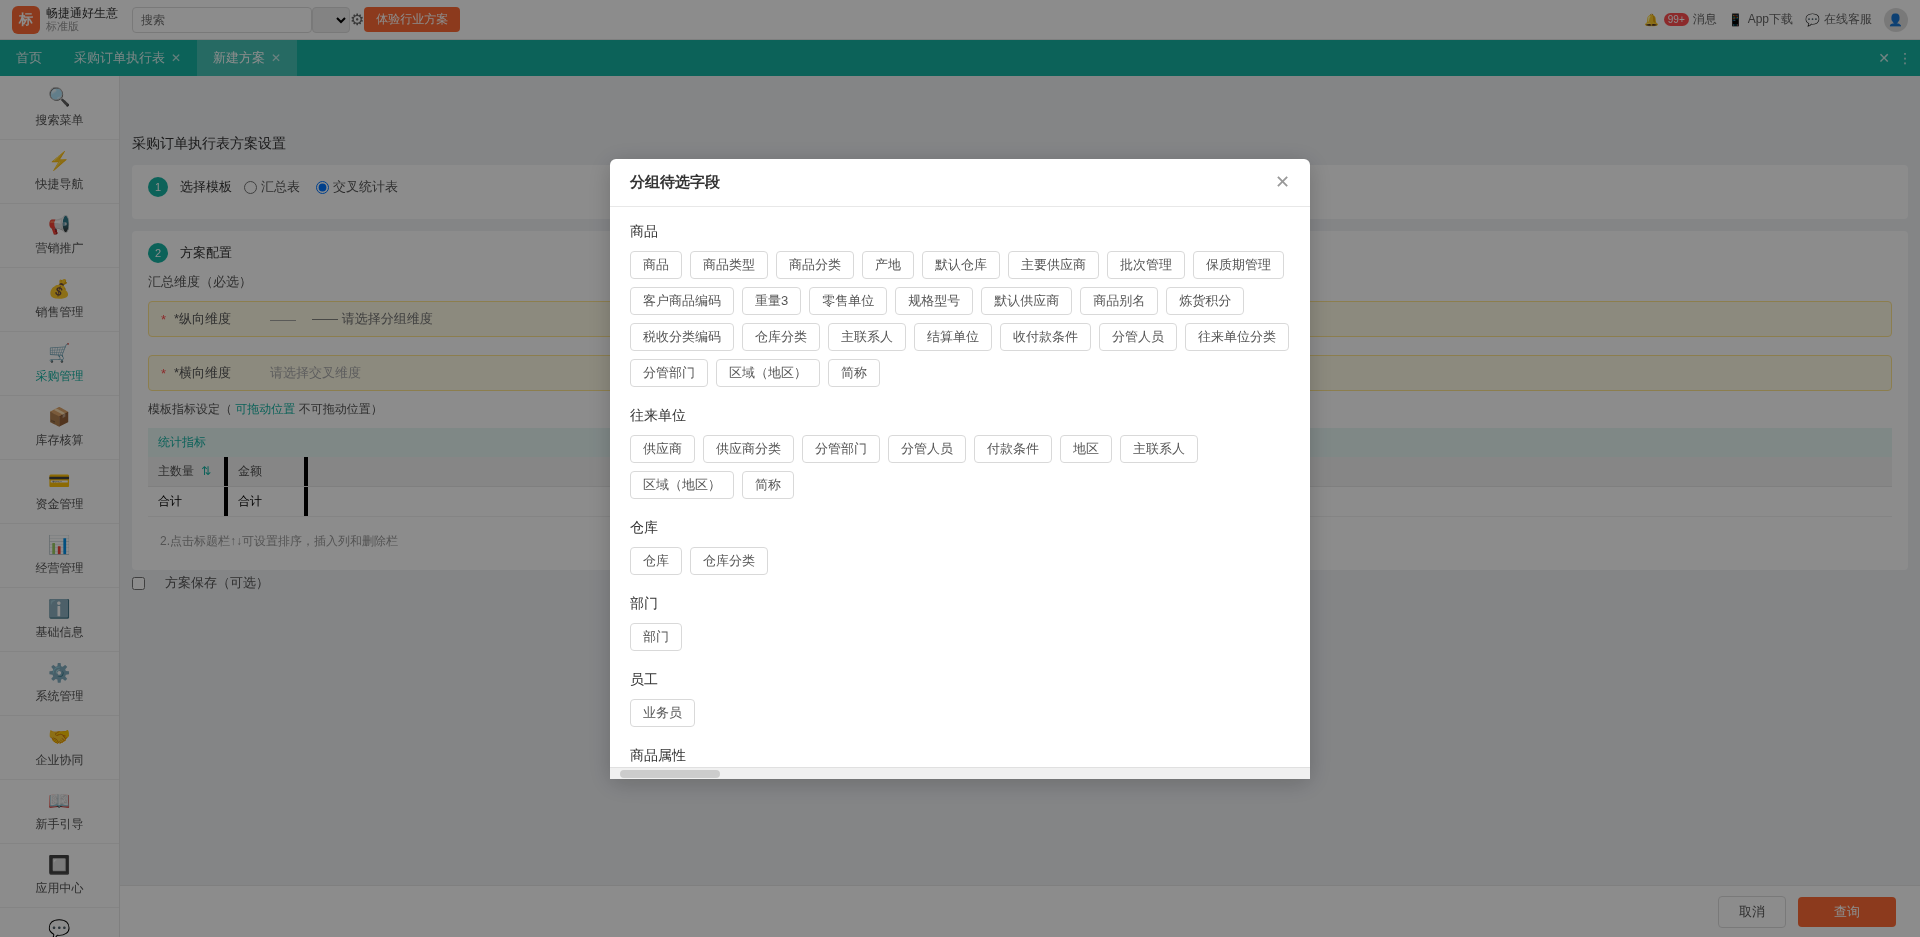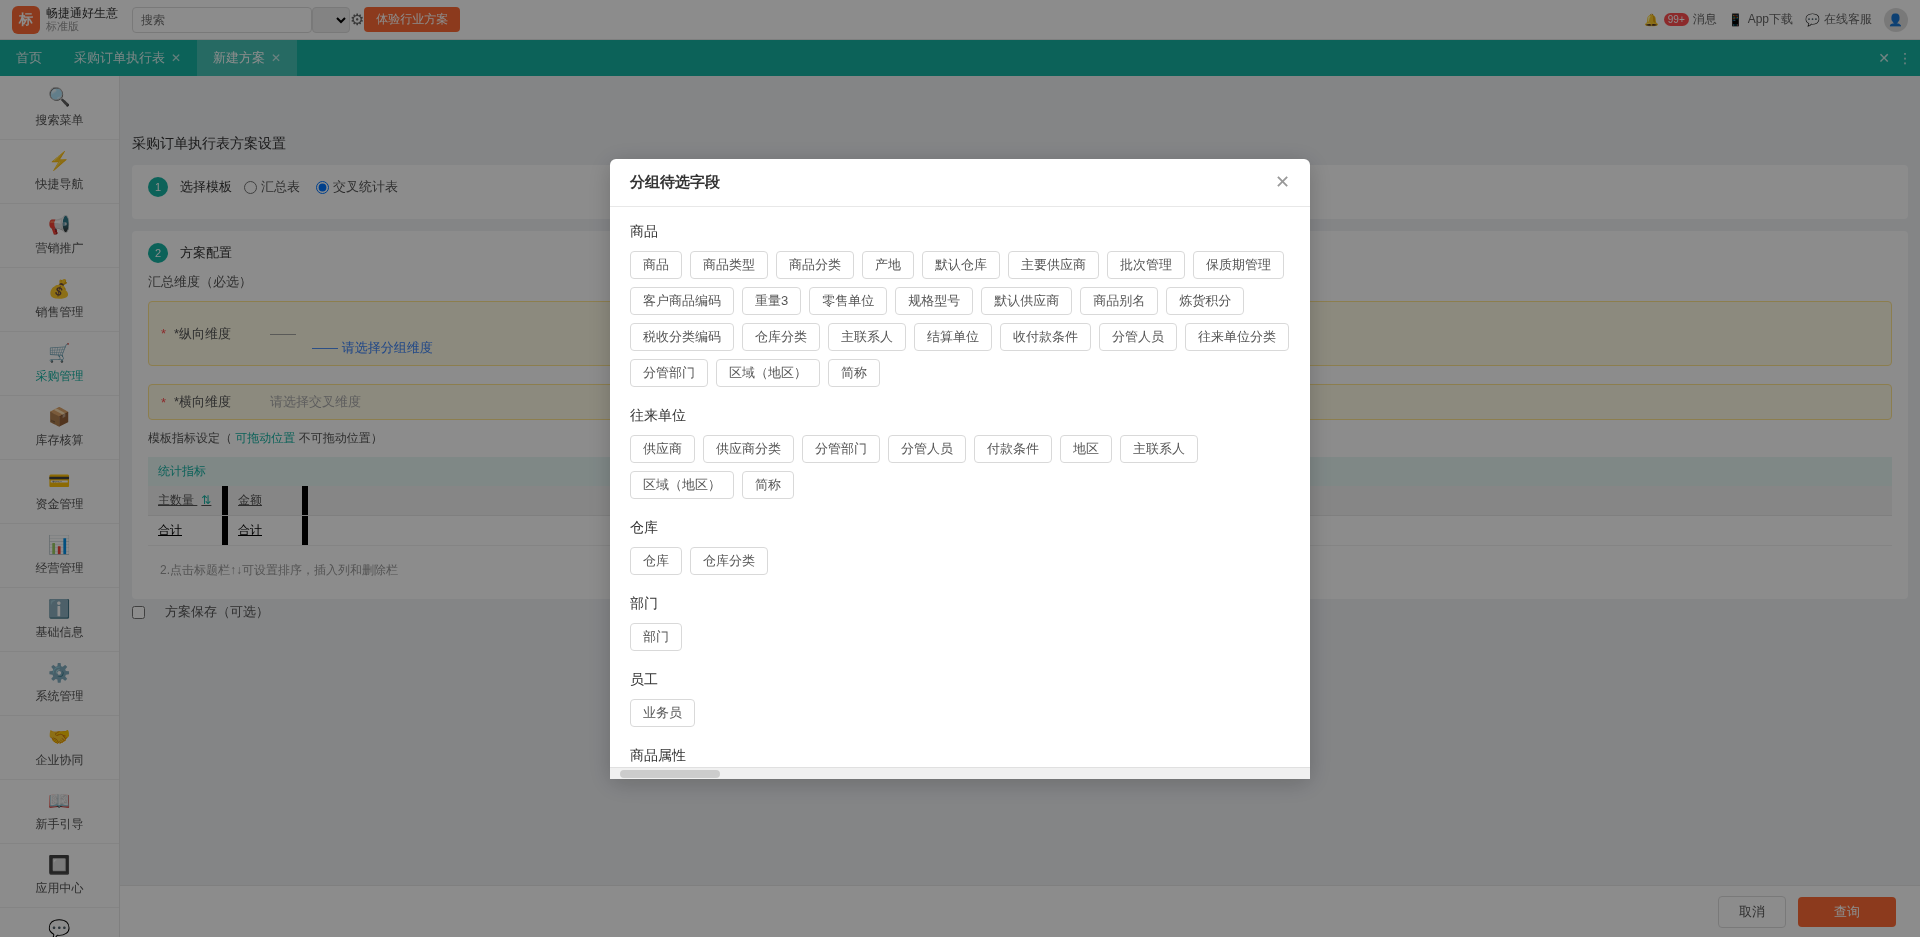"—— 请选择分组维度" span.config-value { color: #3b82f6 -> #737373; margin-top: 29px -> none }
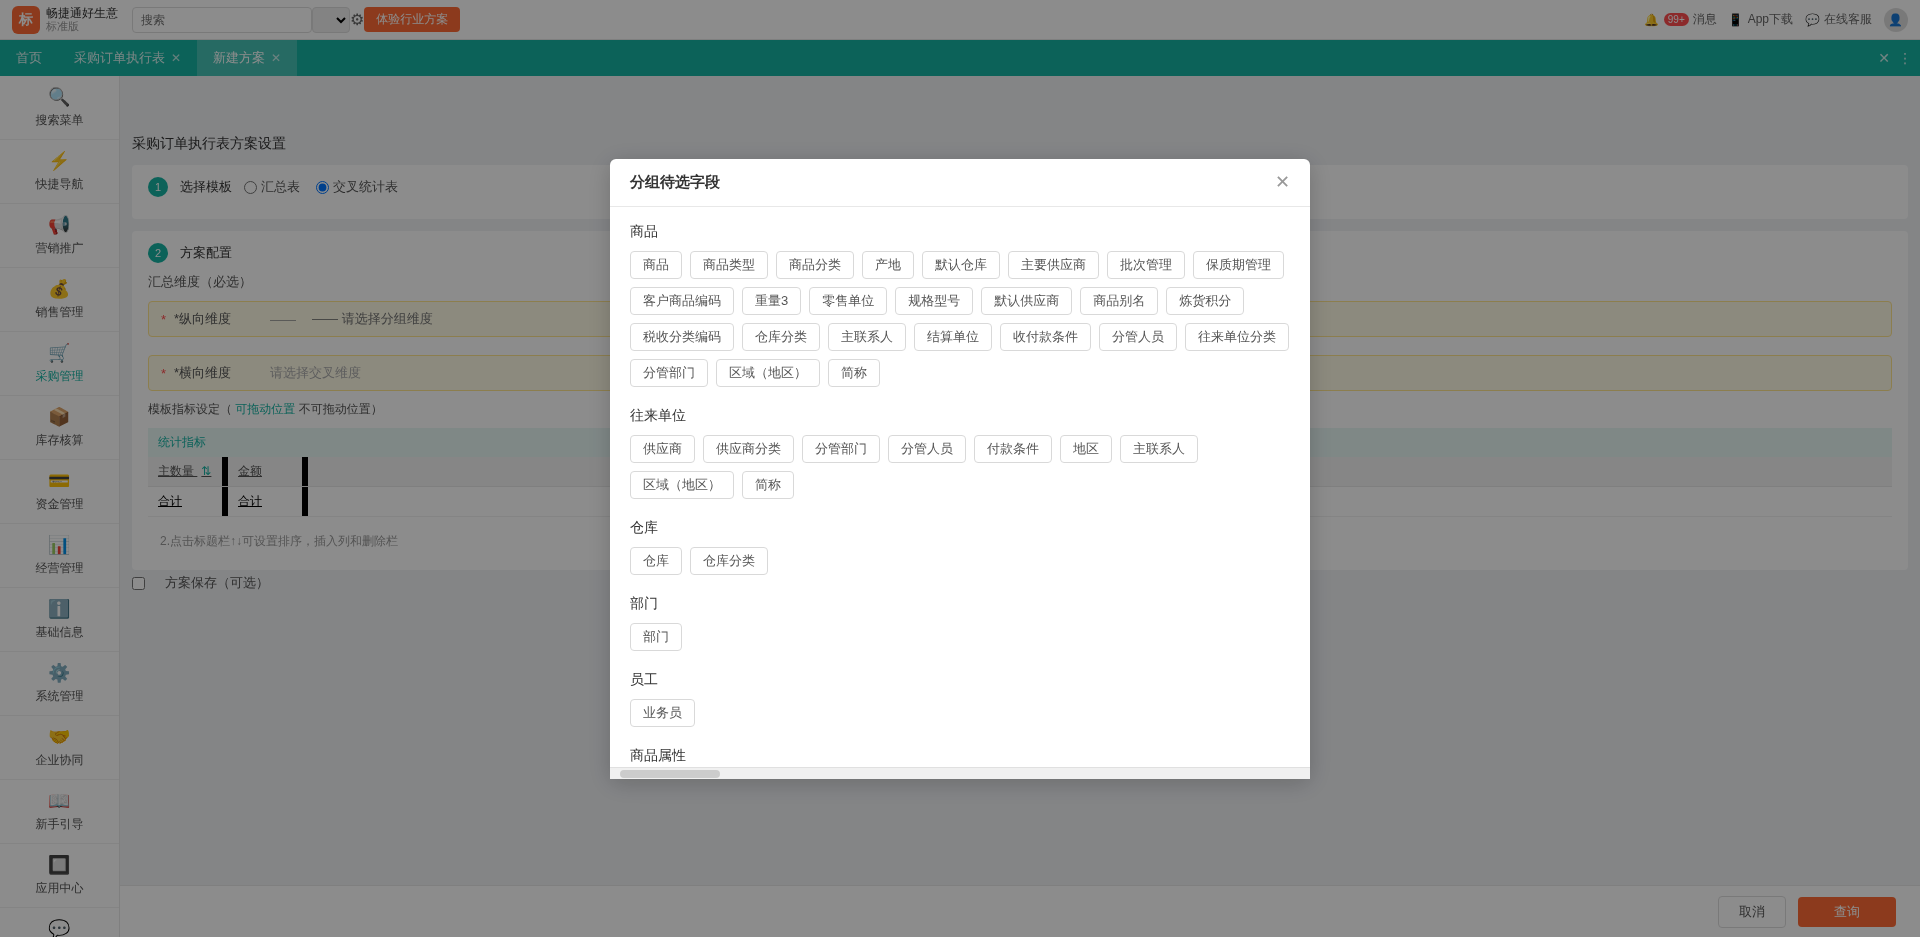"主数量 ⇅" .table-cell { border-right: 6px solid #000000 -> 4px solid #000000; text-decoration: underline -> none }
